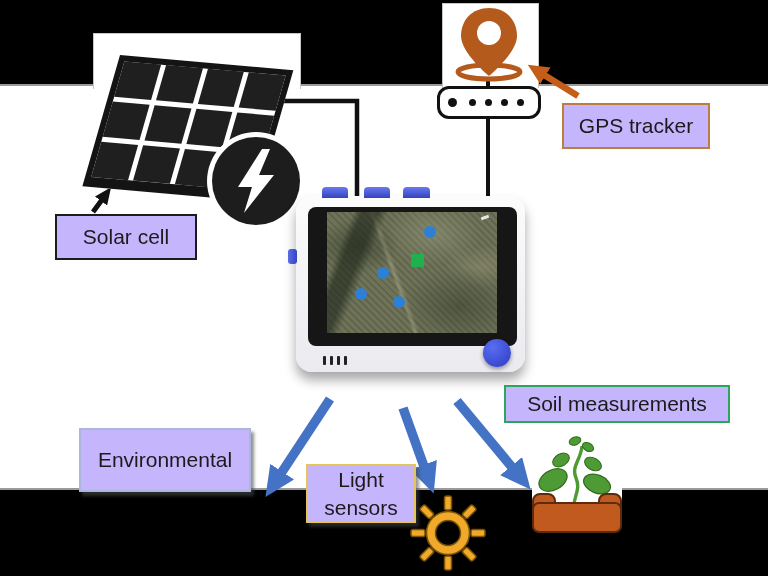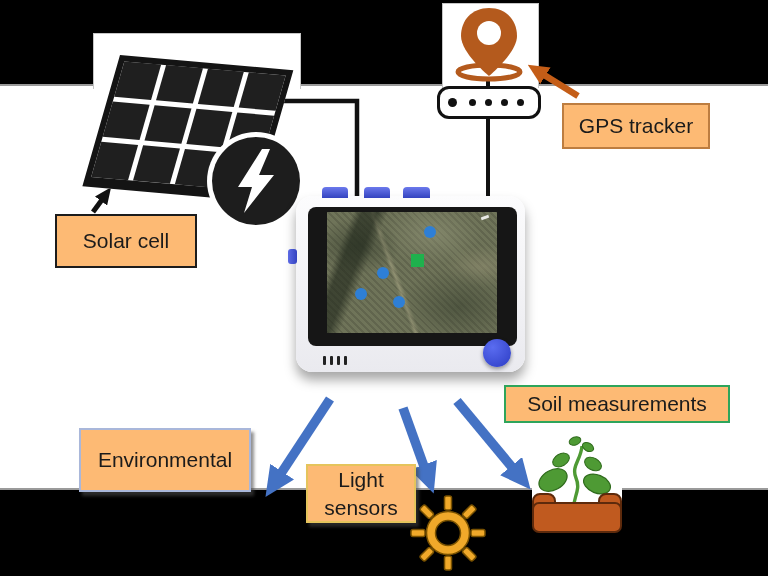"GPS tracker" .lbl { background: #fdba74 -> #c4b5fd }
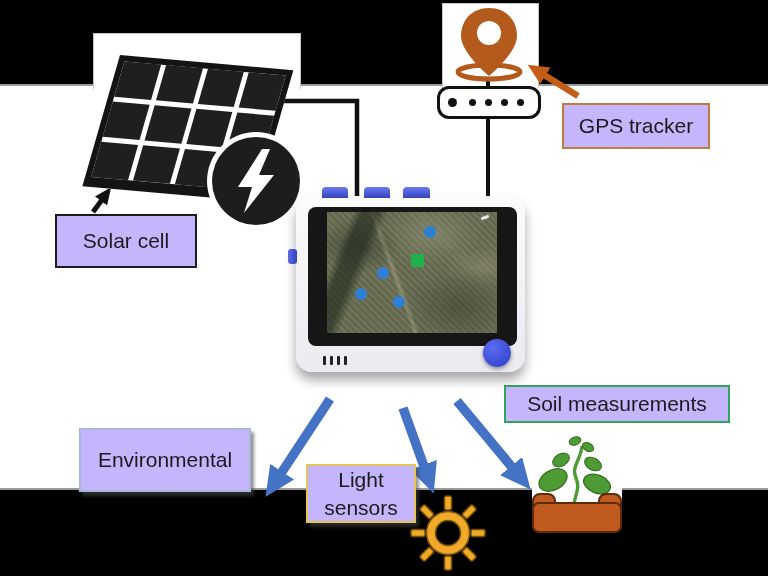"Solar cell" .lbl-solar { height: 54px -> 46px }
